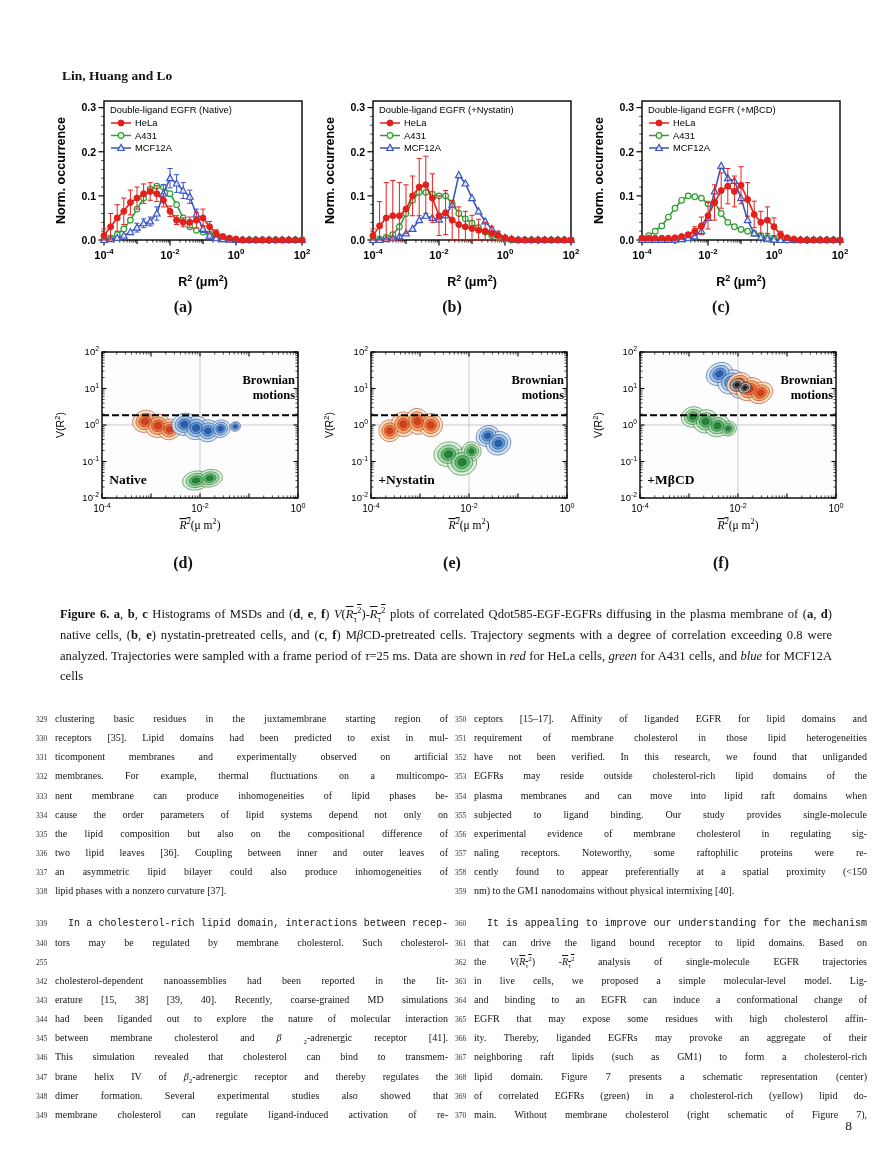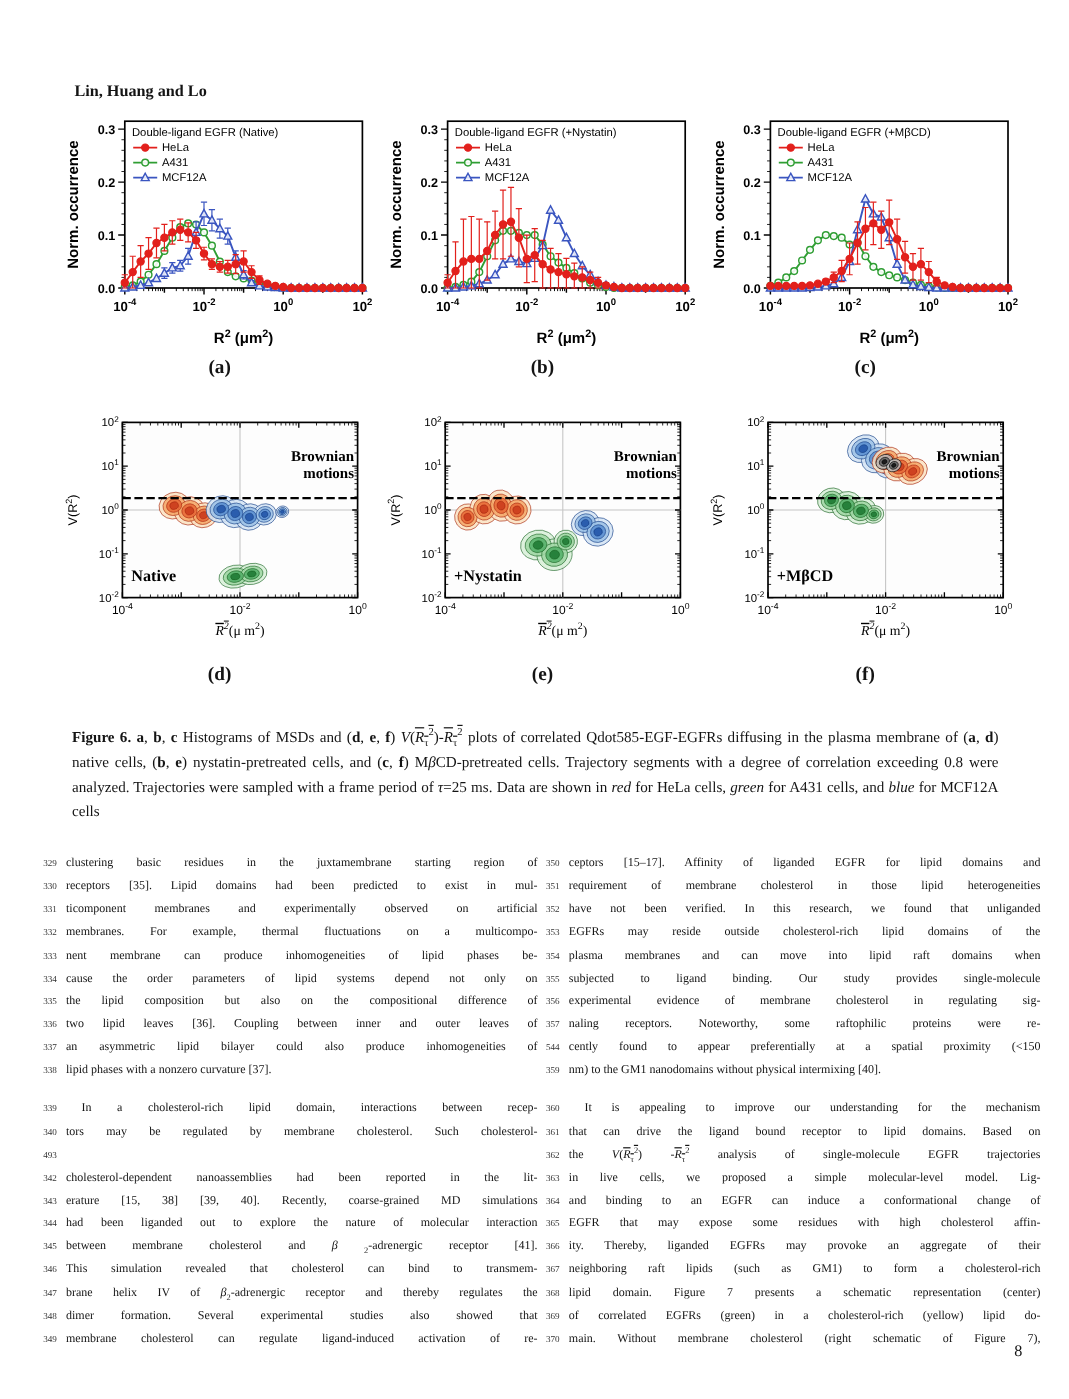"544" span.lnum { text: 544 -> 358 }
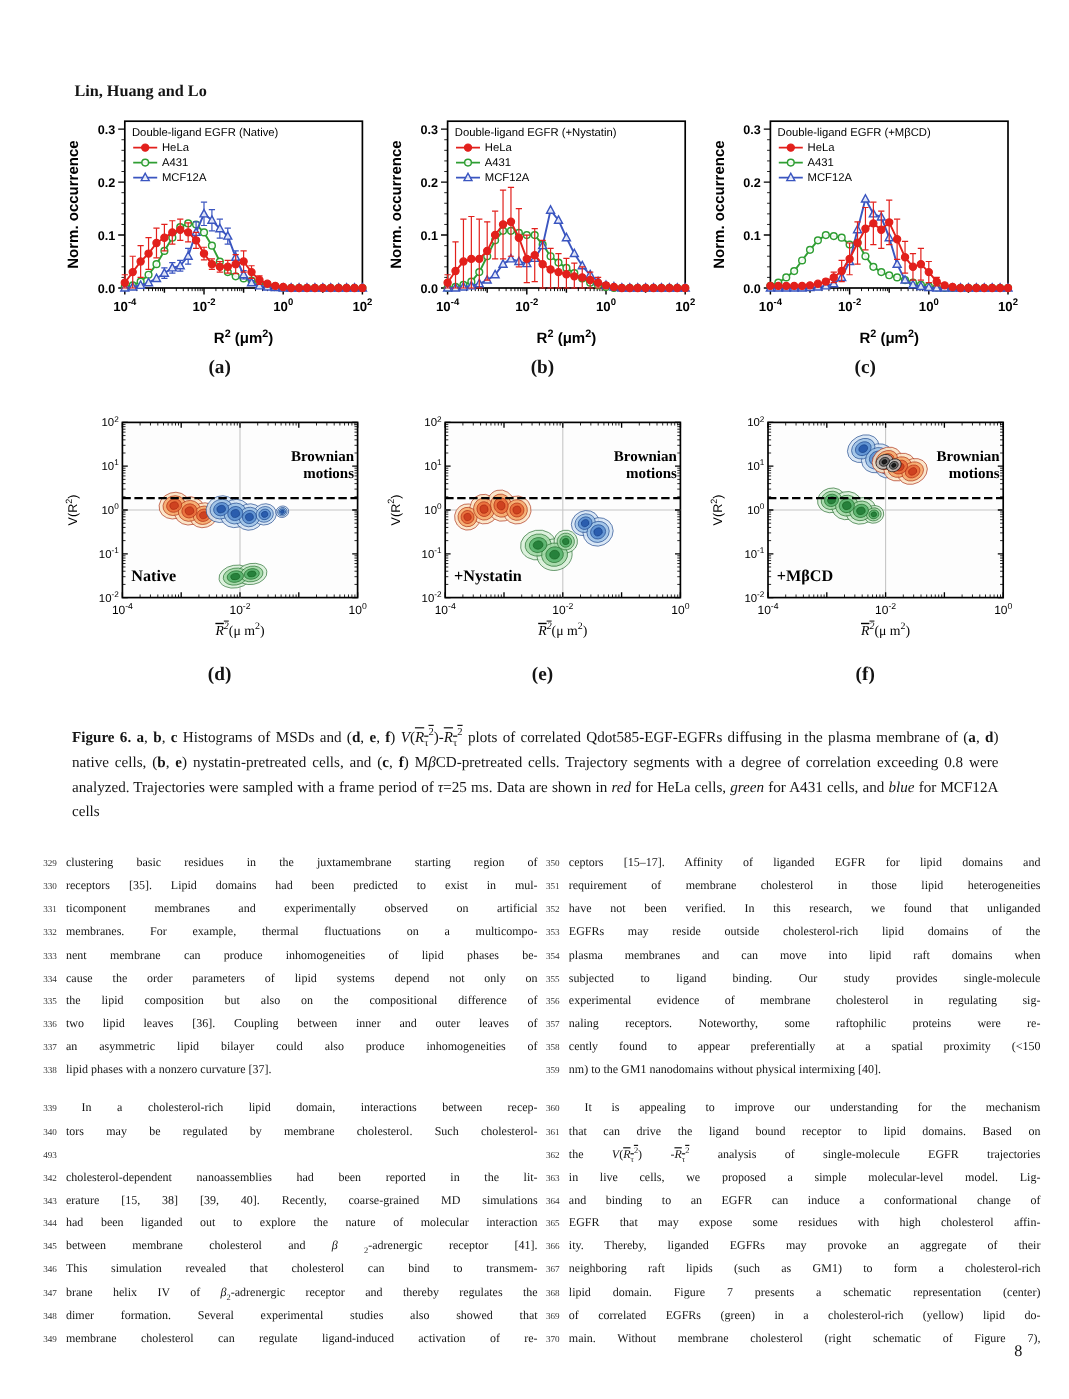"In a cholesterol-rich lipid domain," .line.ind .ltext { font-family: none -> Liberation Mono, monospace }
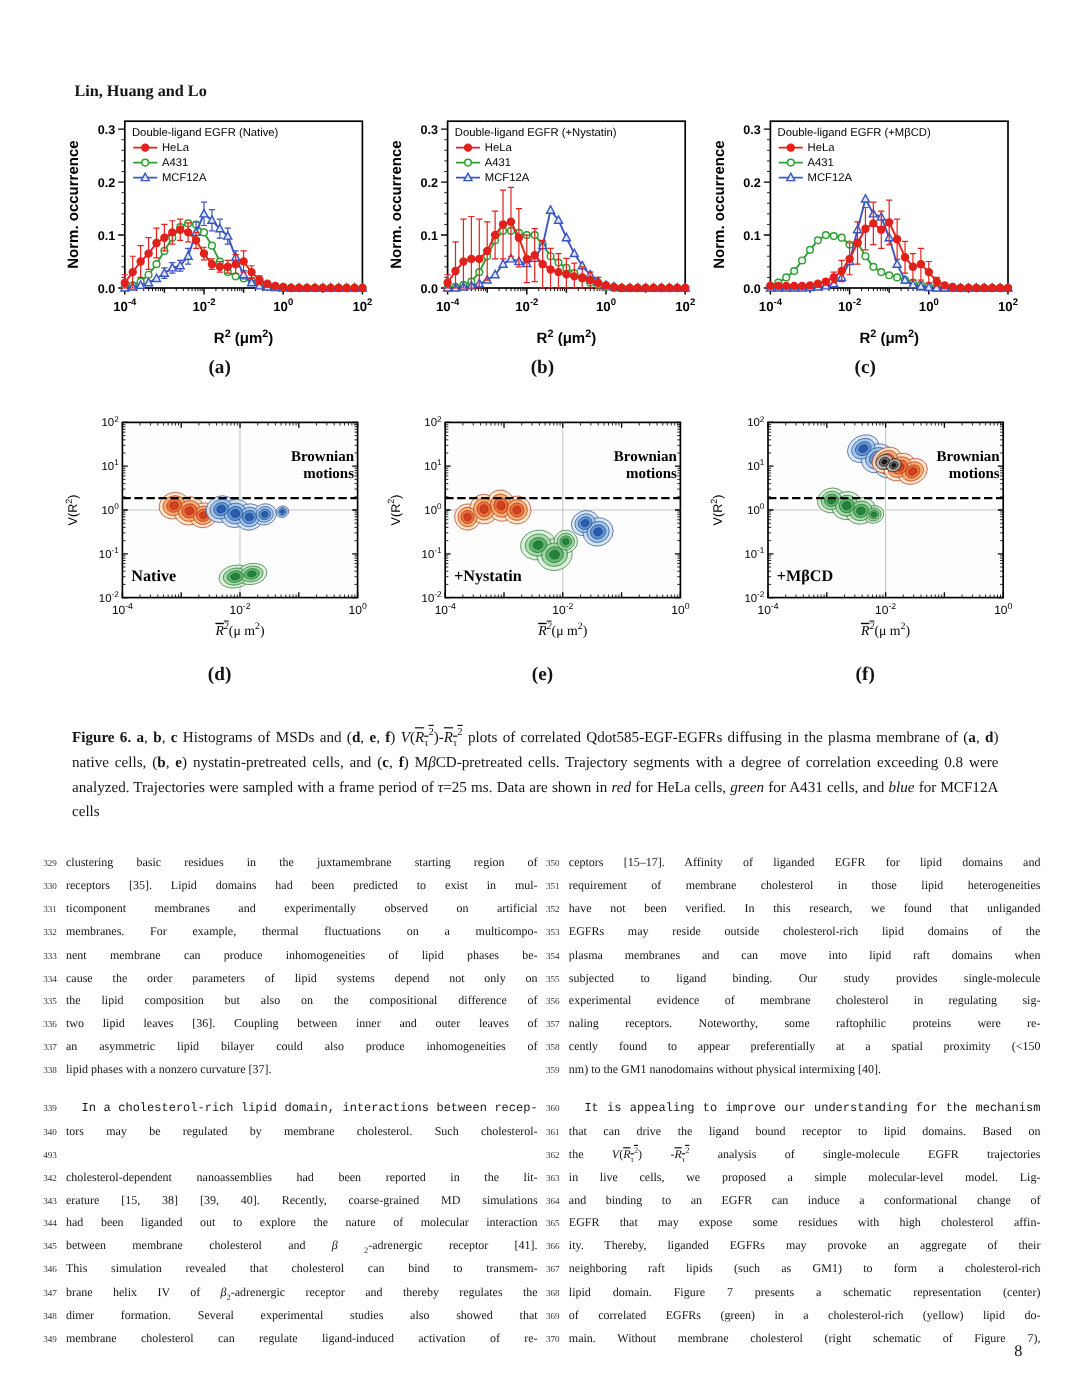"493" span.lnum { text: 493 -> 255 }
